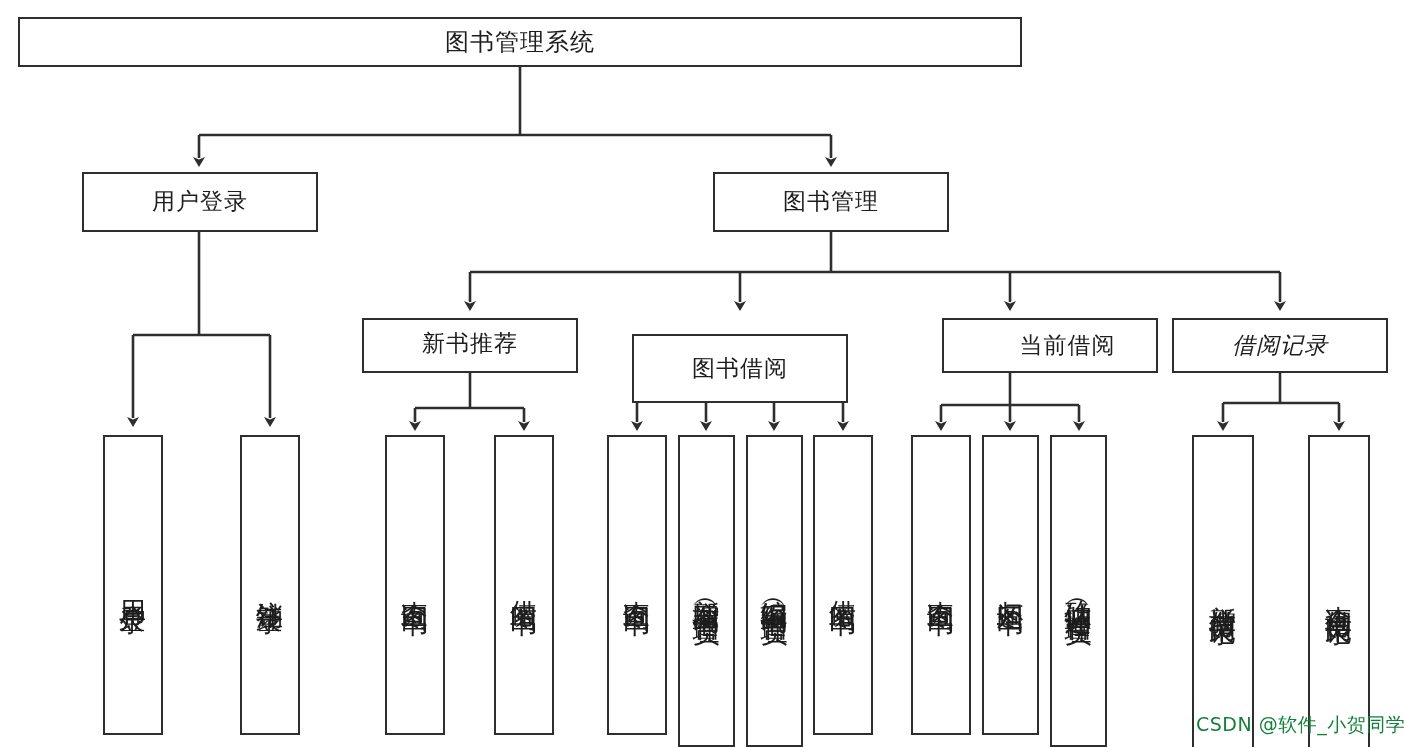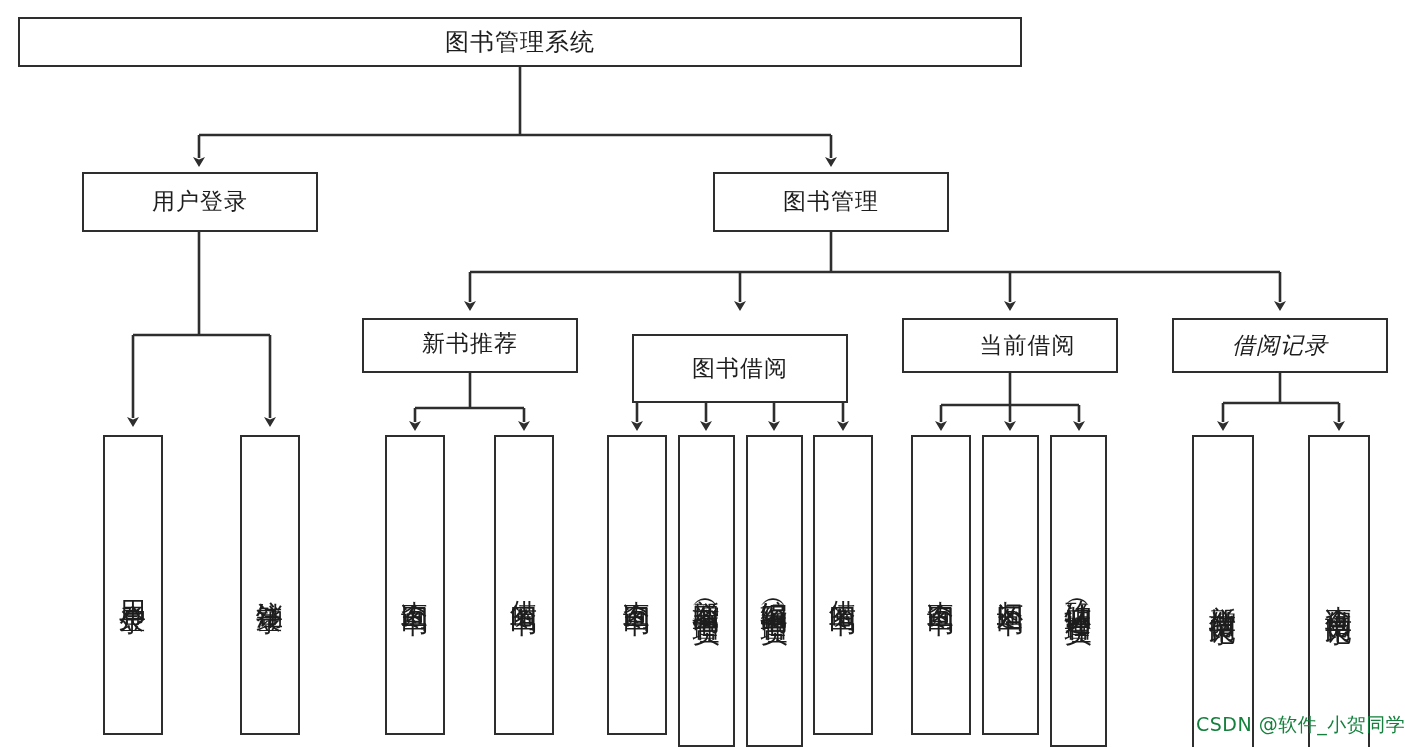"当前借阅" div.node { left: 902px -> 942px }
